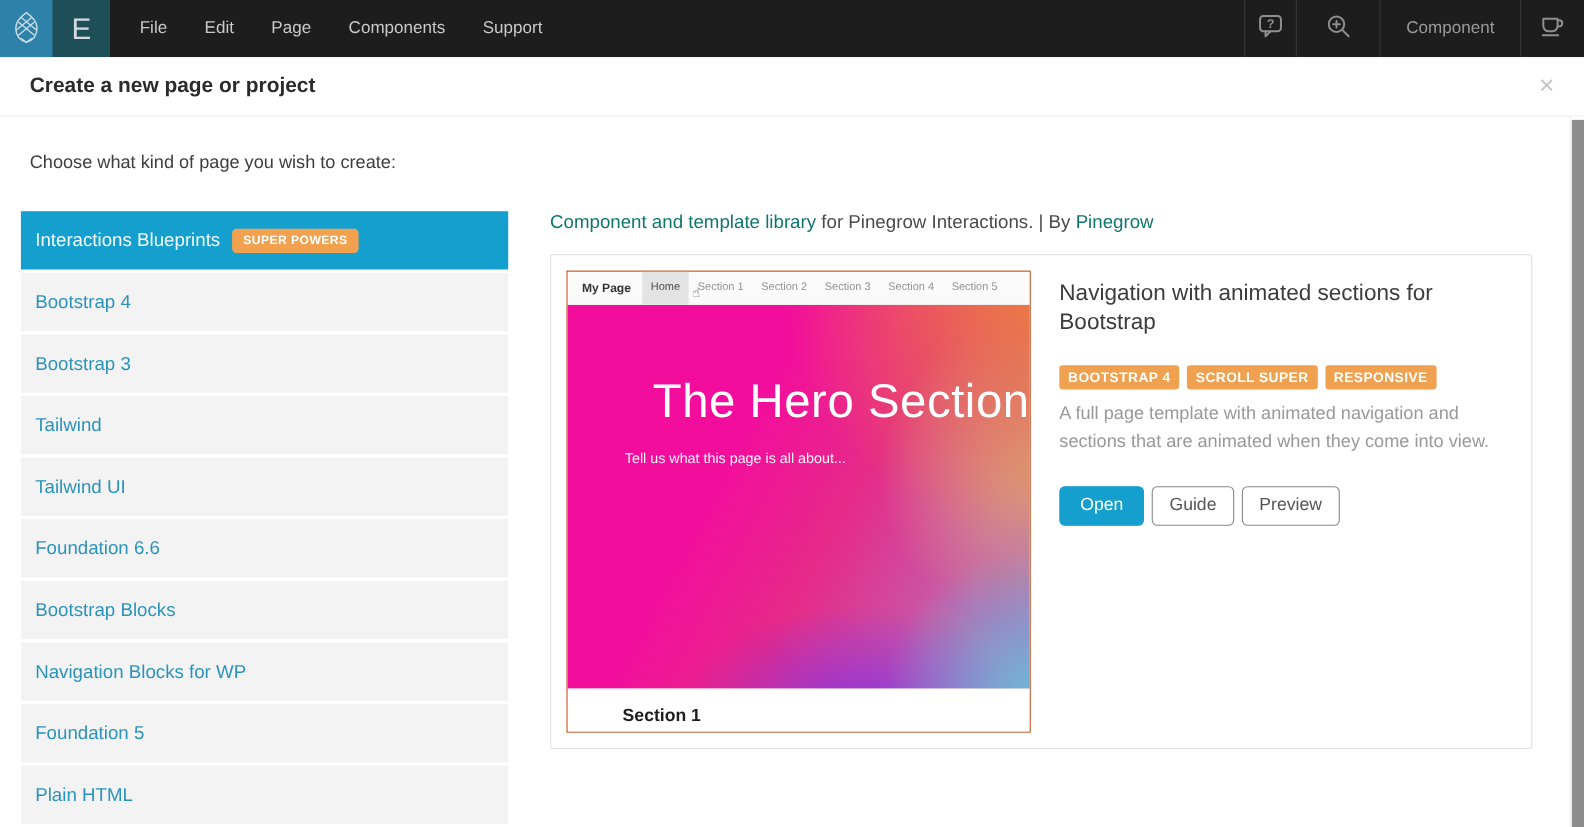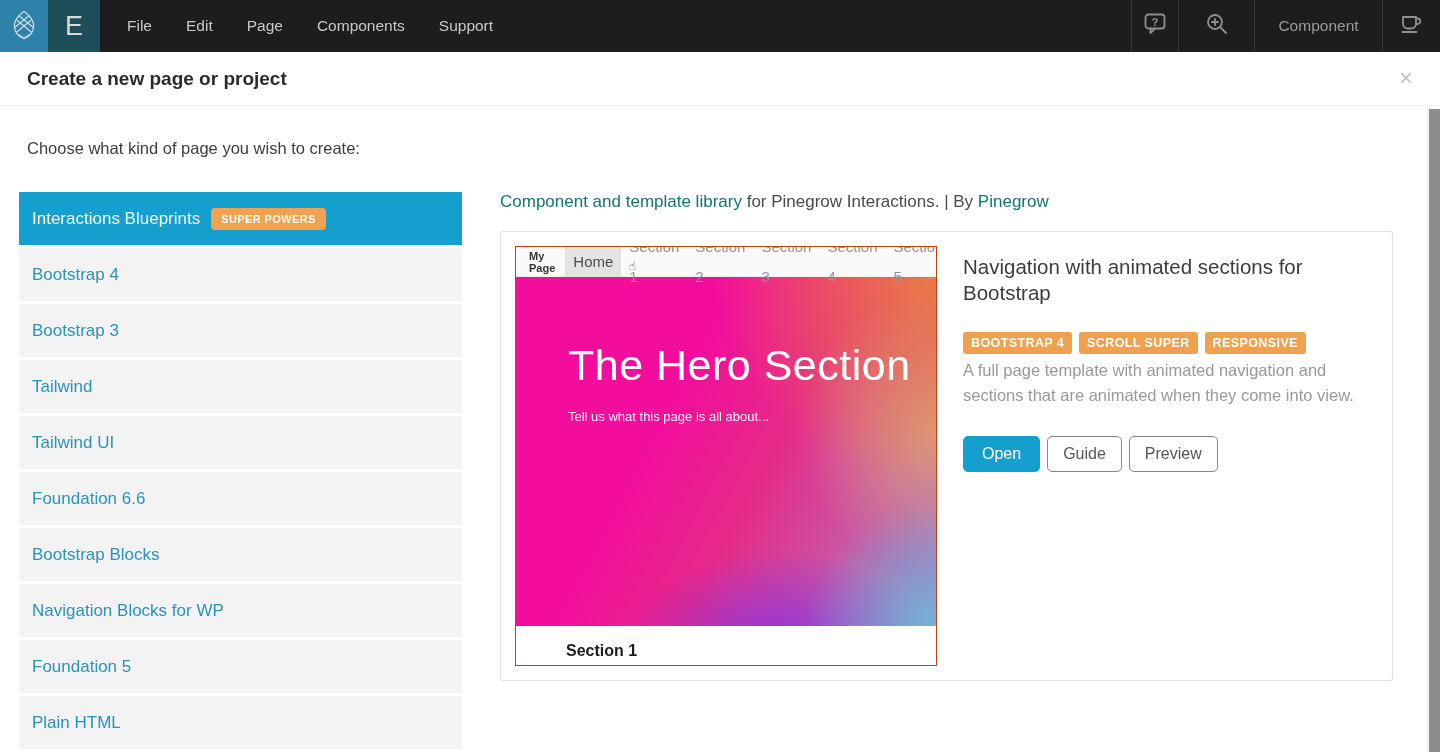"Home" .mini-item { font-size: 15px -> 10px }
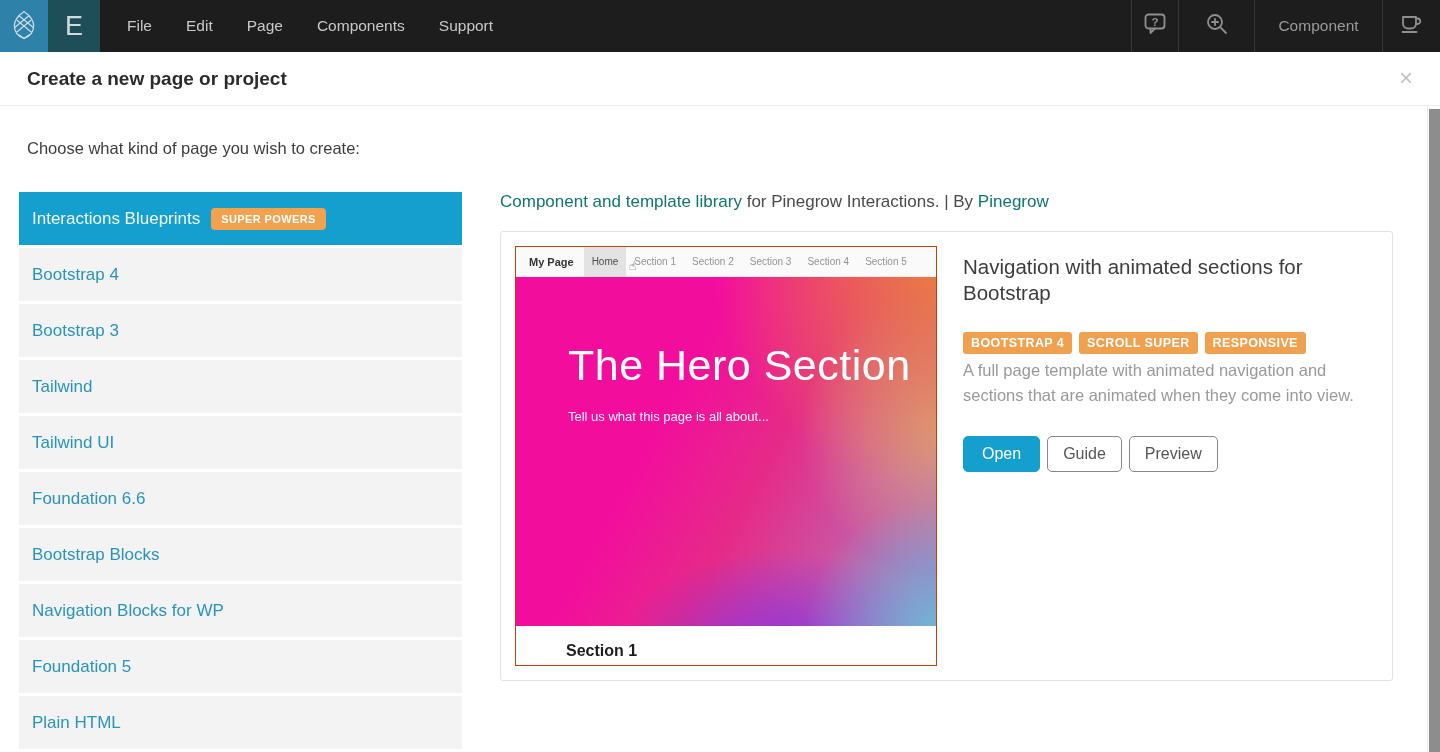"The Hero Section" .hero-title { text-align: none -> right }
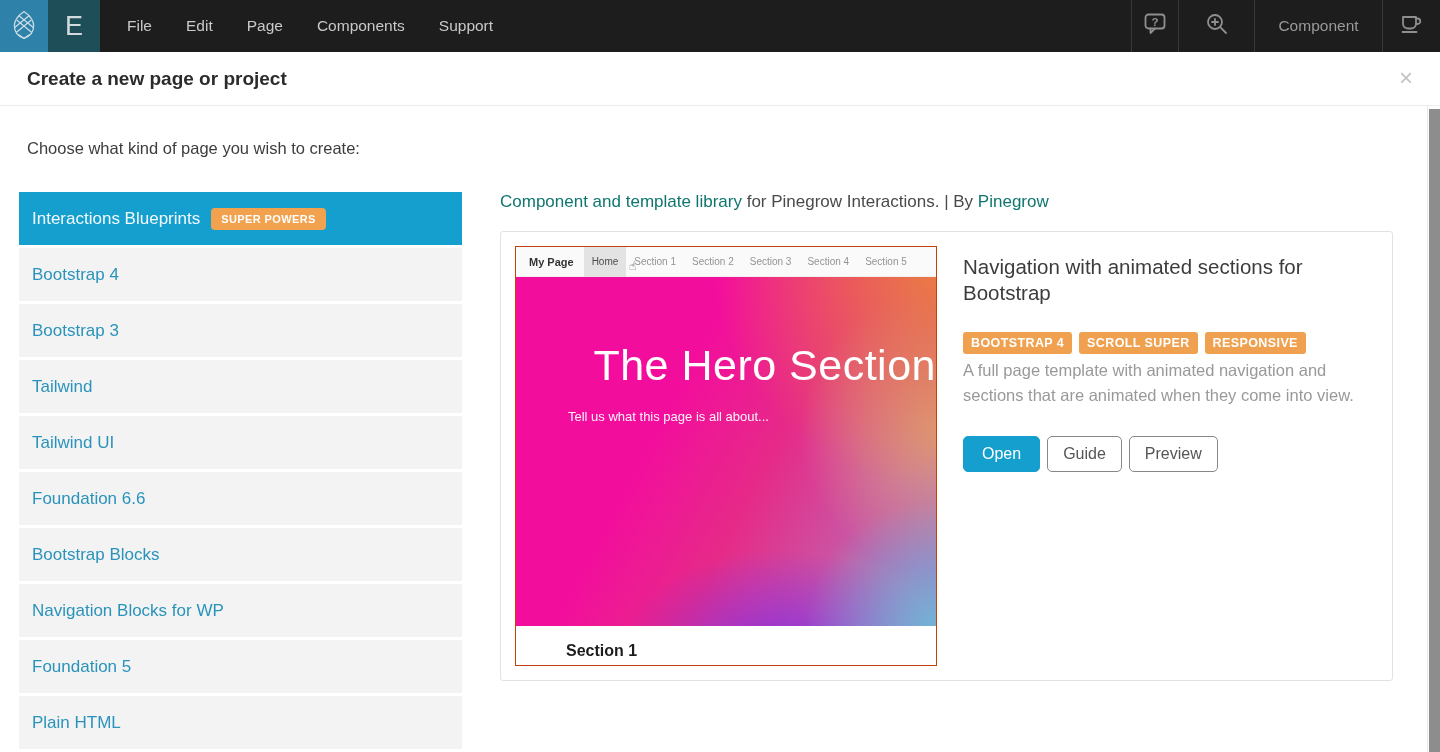"A full page template with" .card-desc { margin-top: 4px -> 10px }
